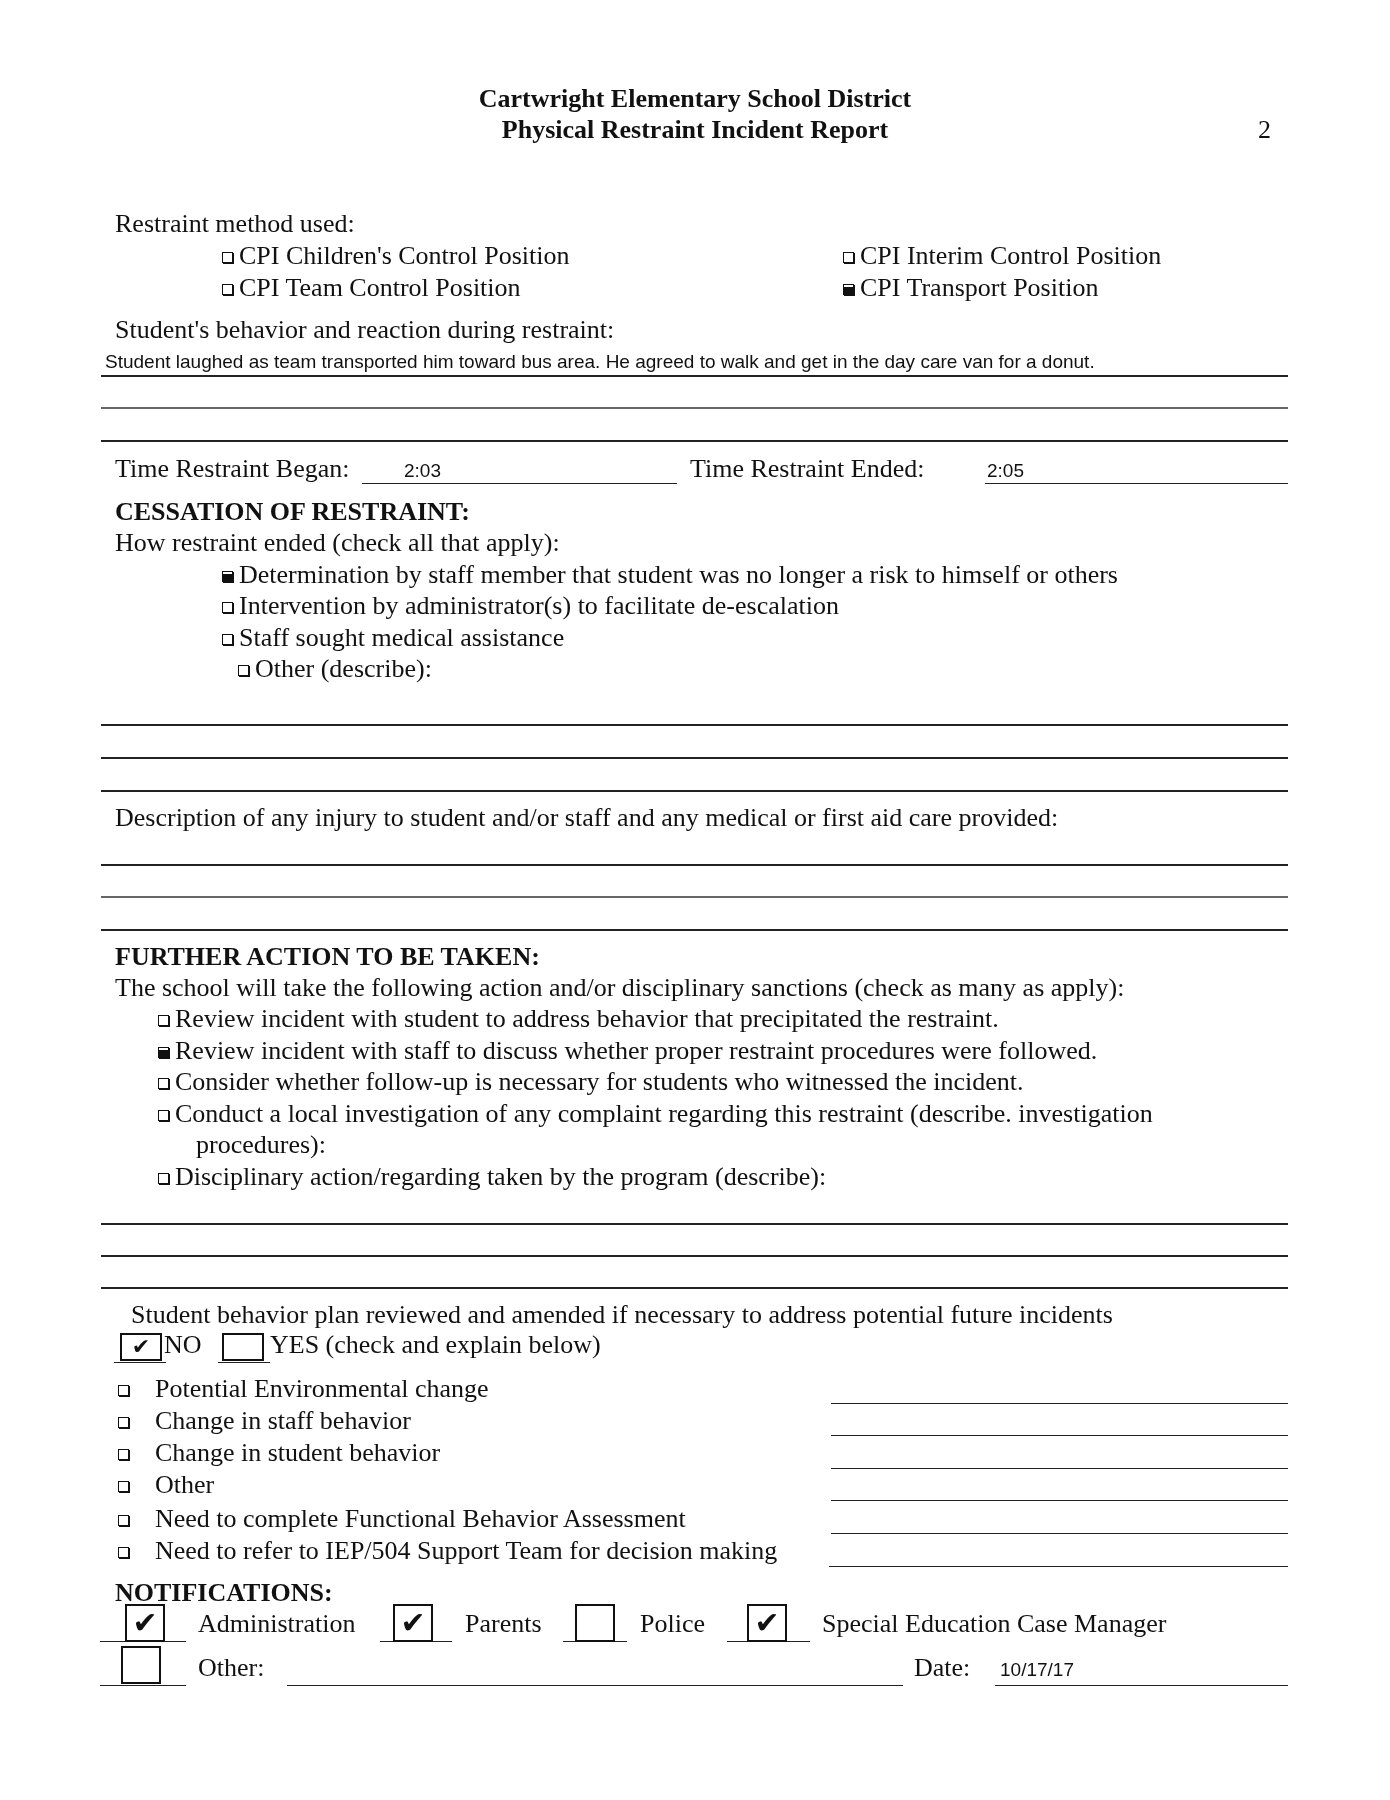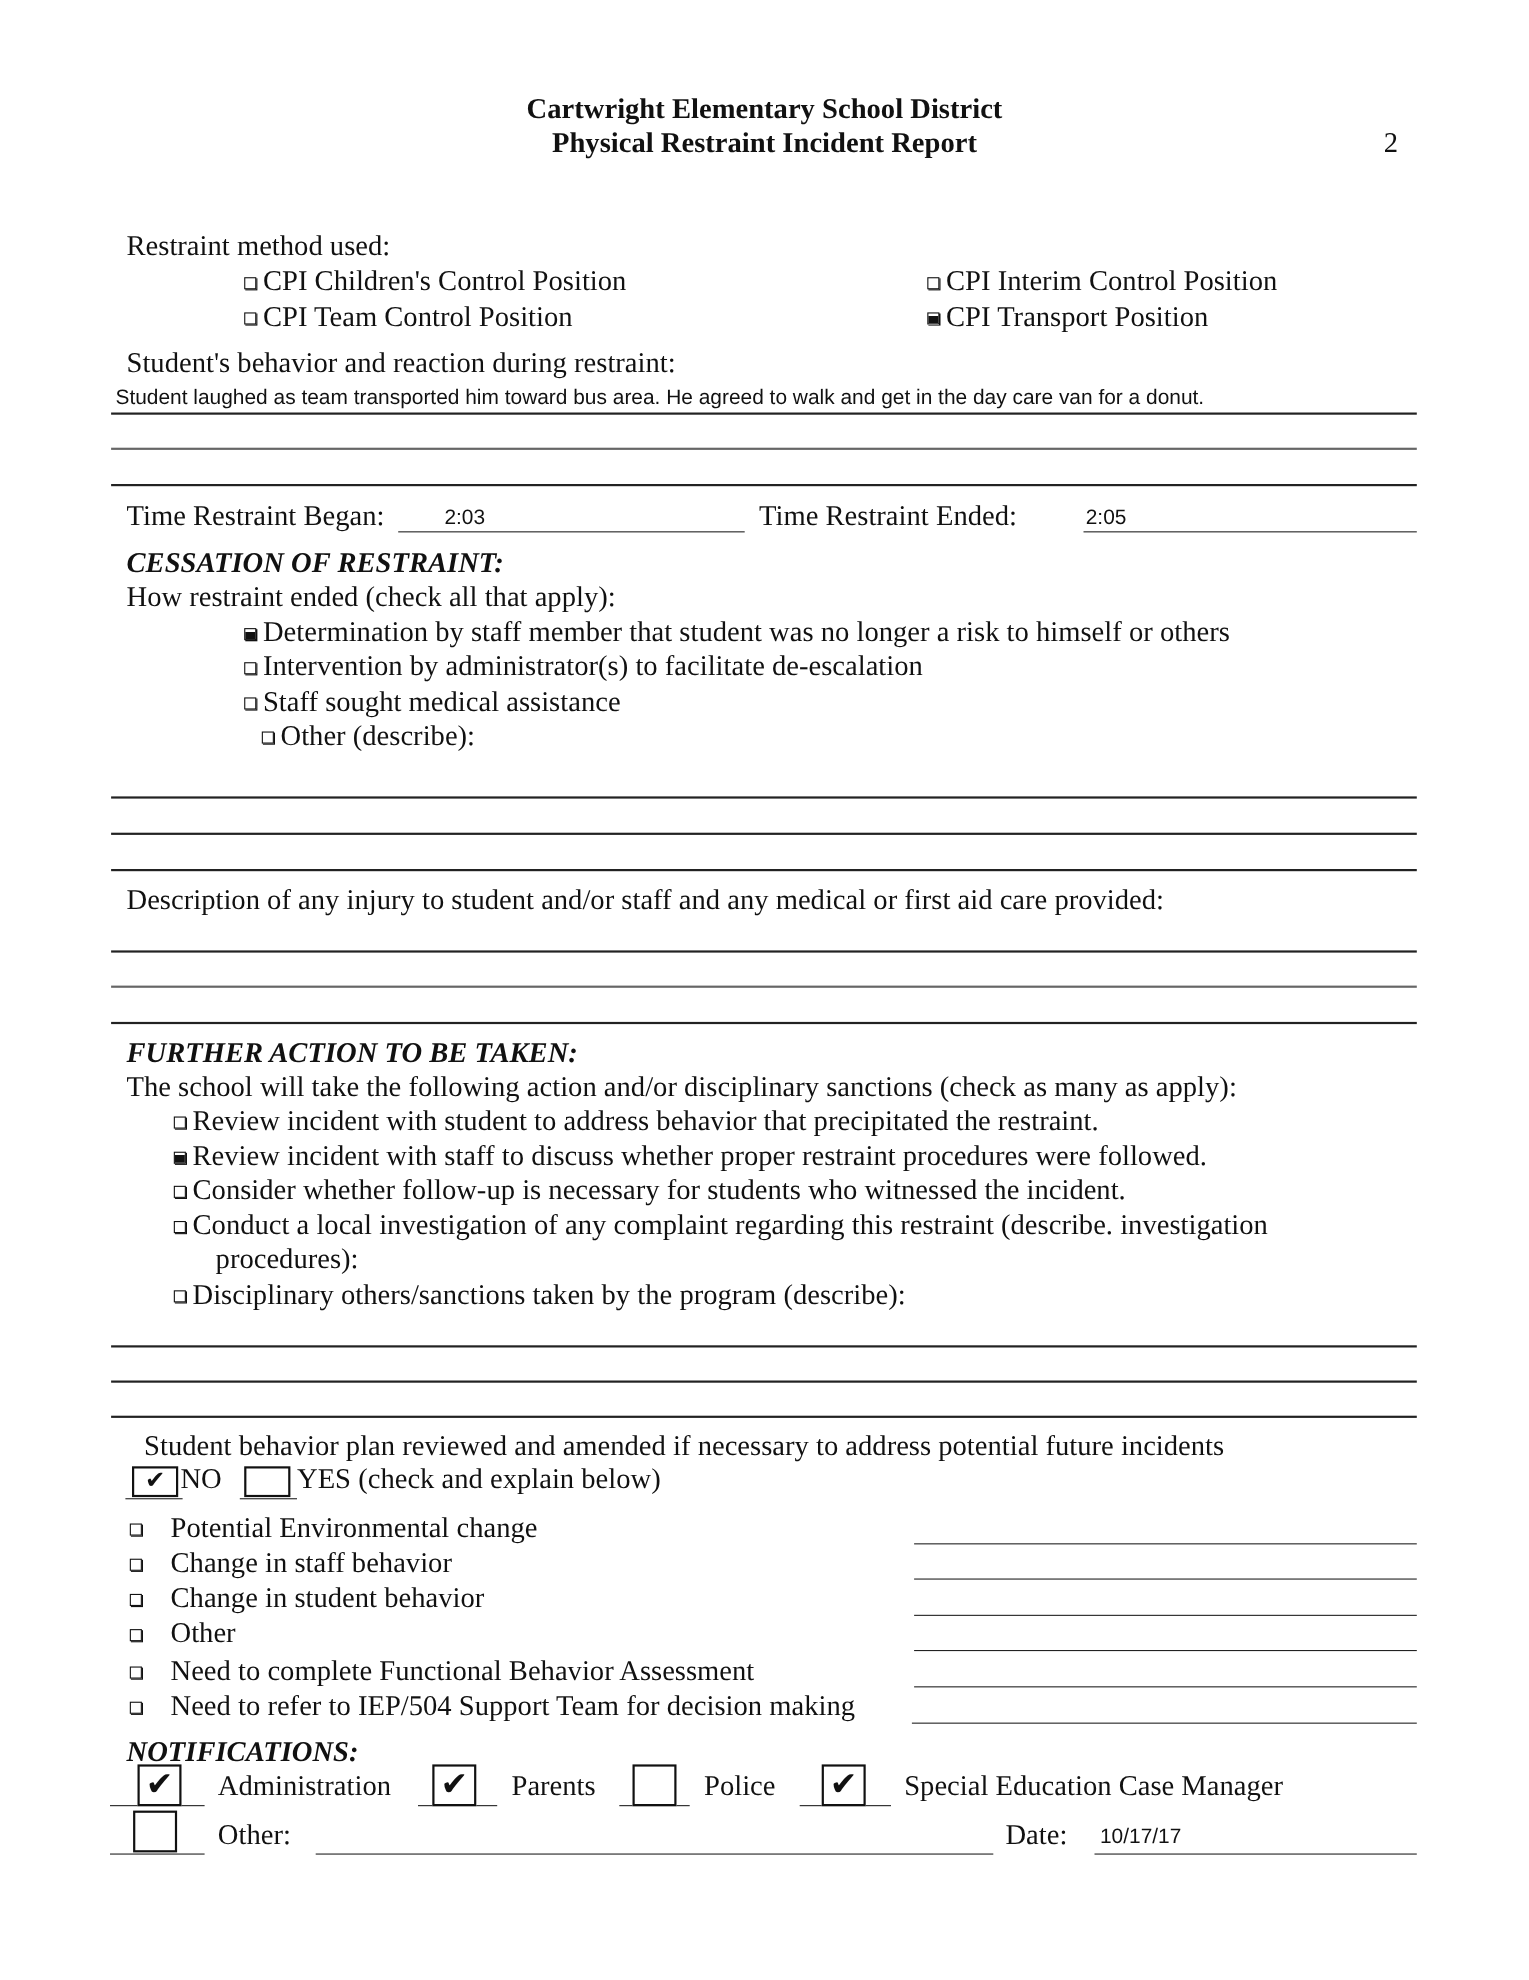"CESSATION OF RESTRAINT:" .b { font-style: italic -> none }
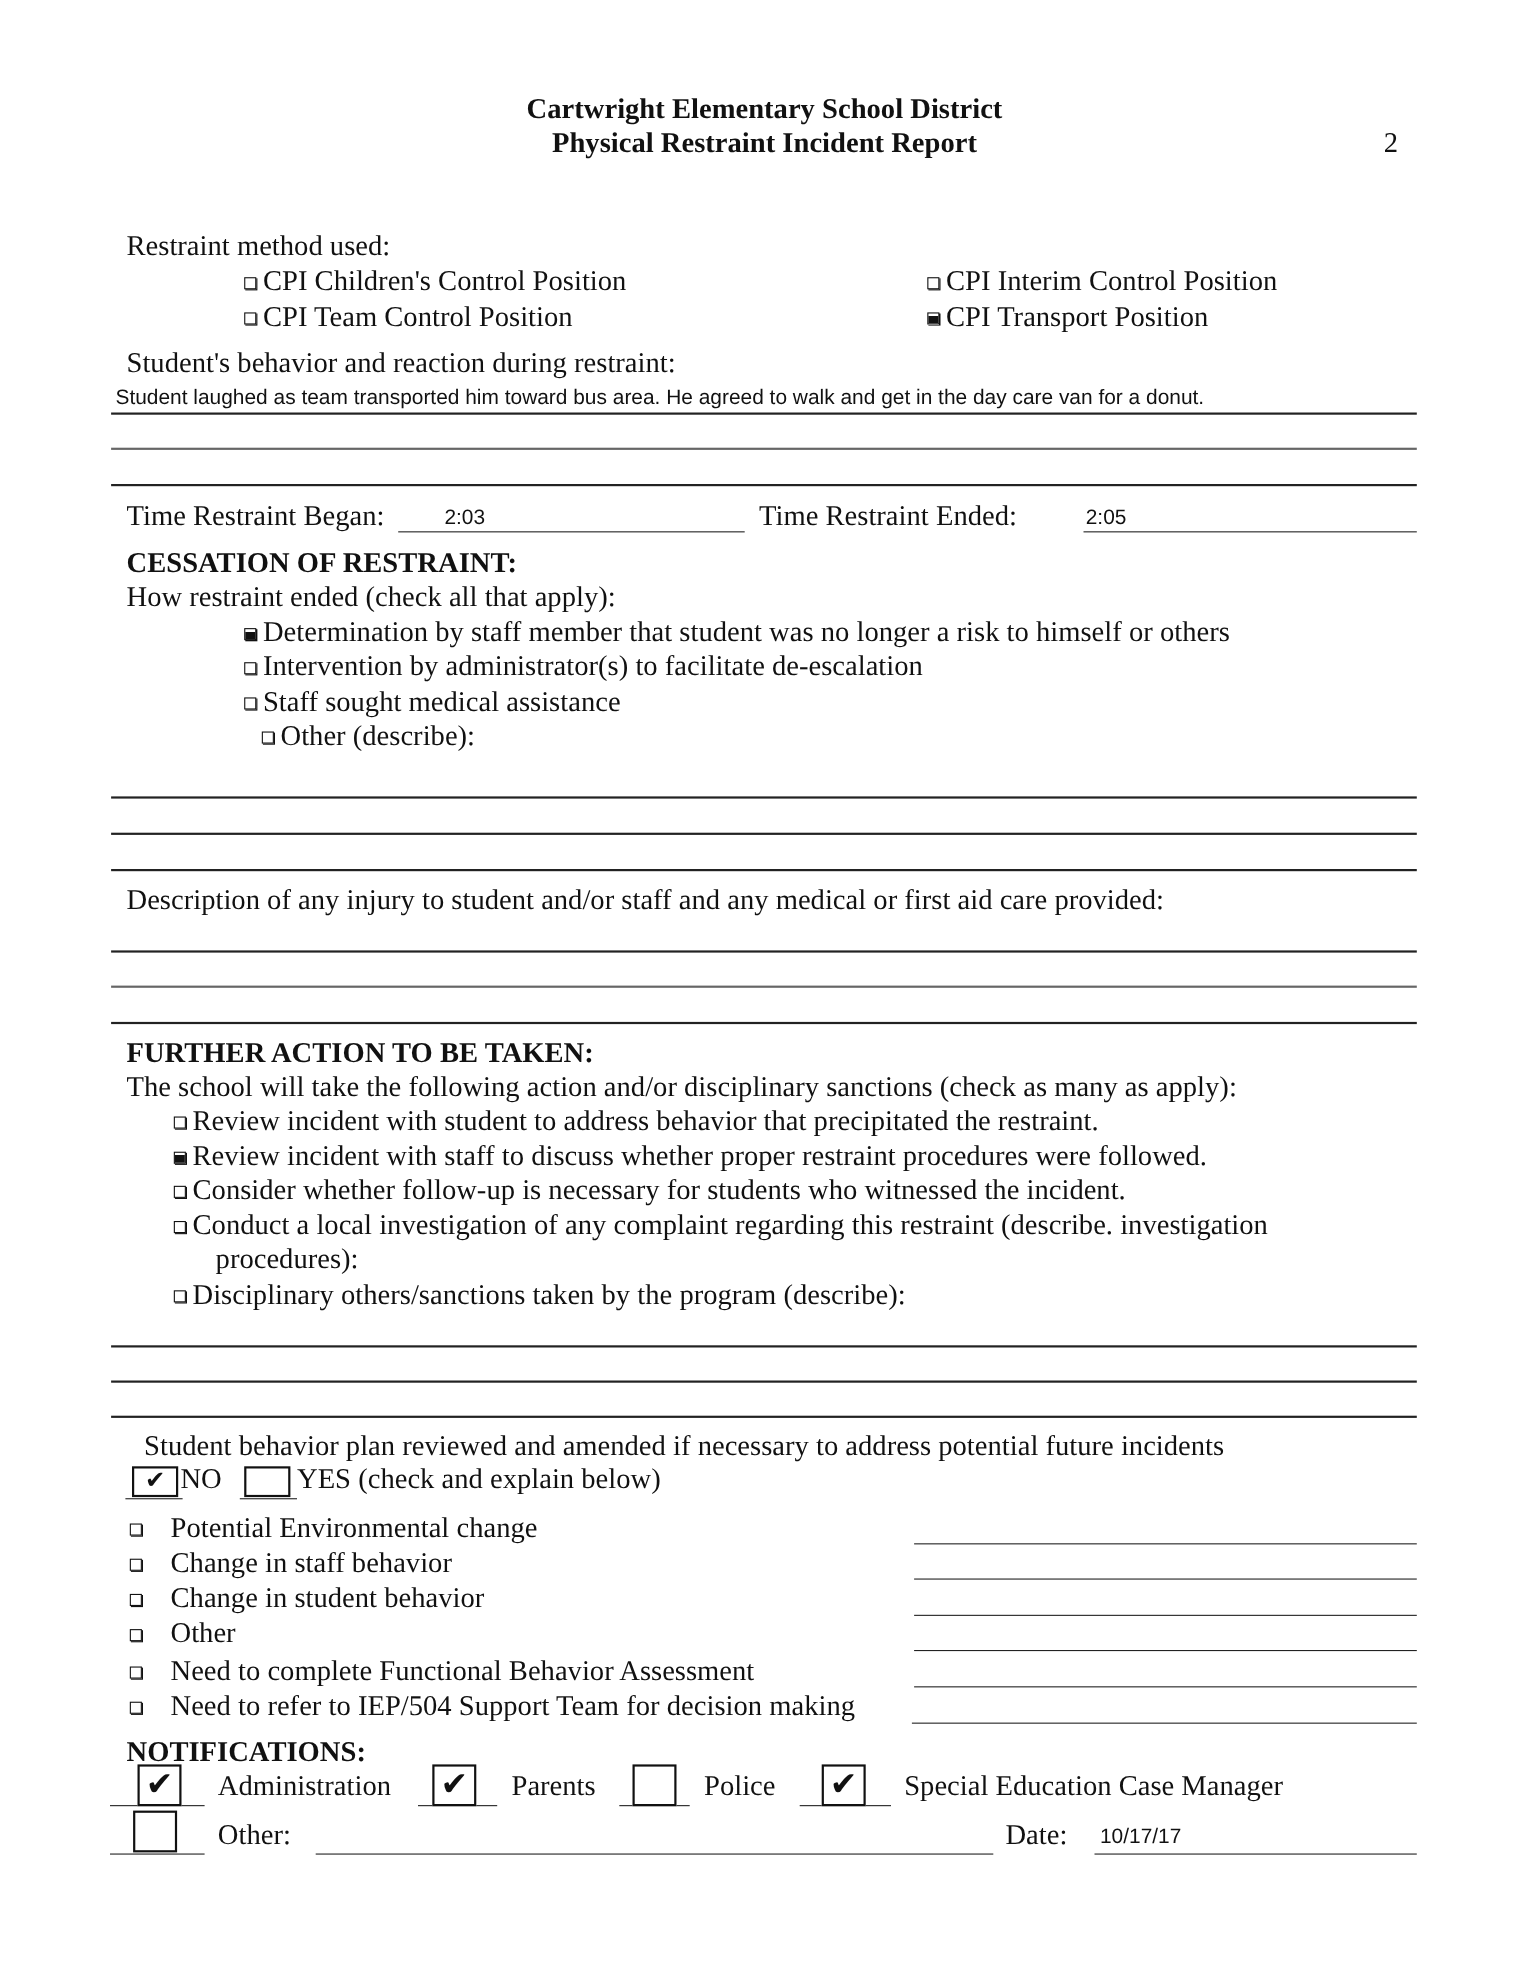"Disciplinary others/sanctions taken by" span { text: others/sanctions -> action/regarding }
